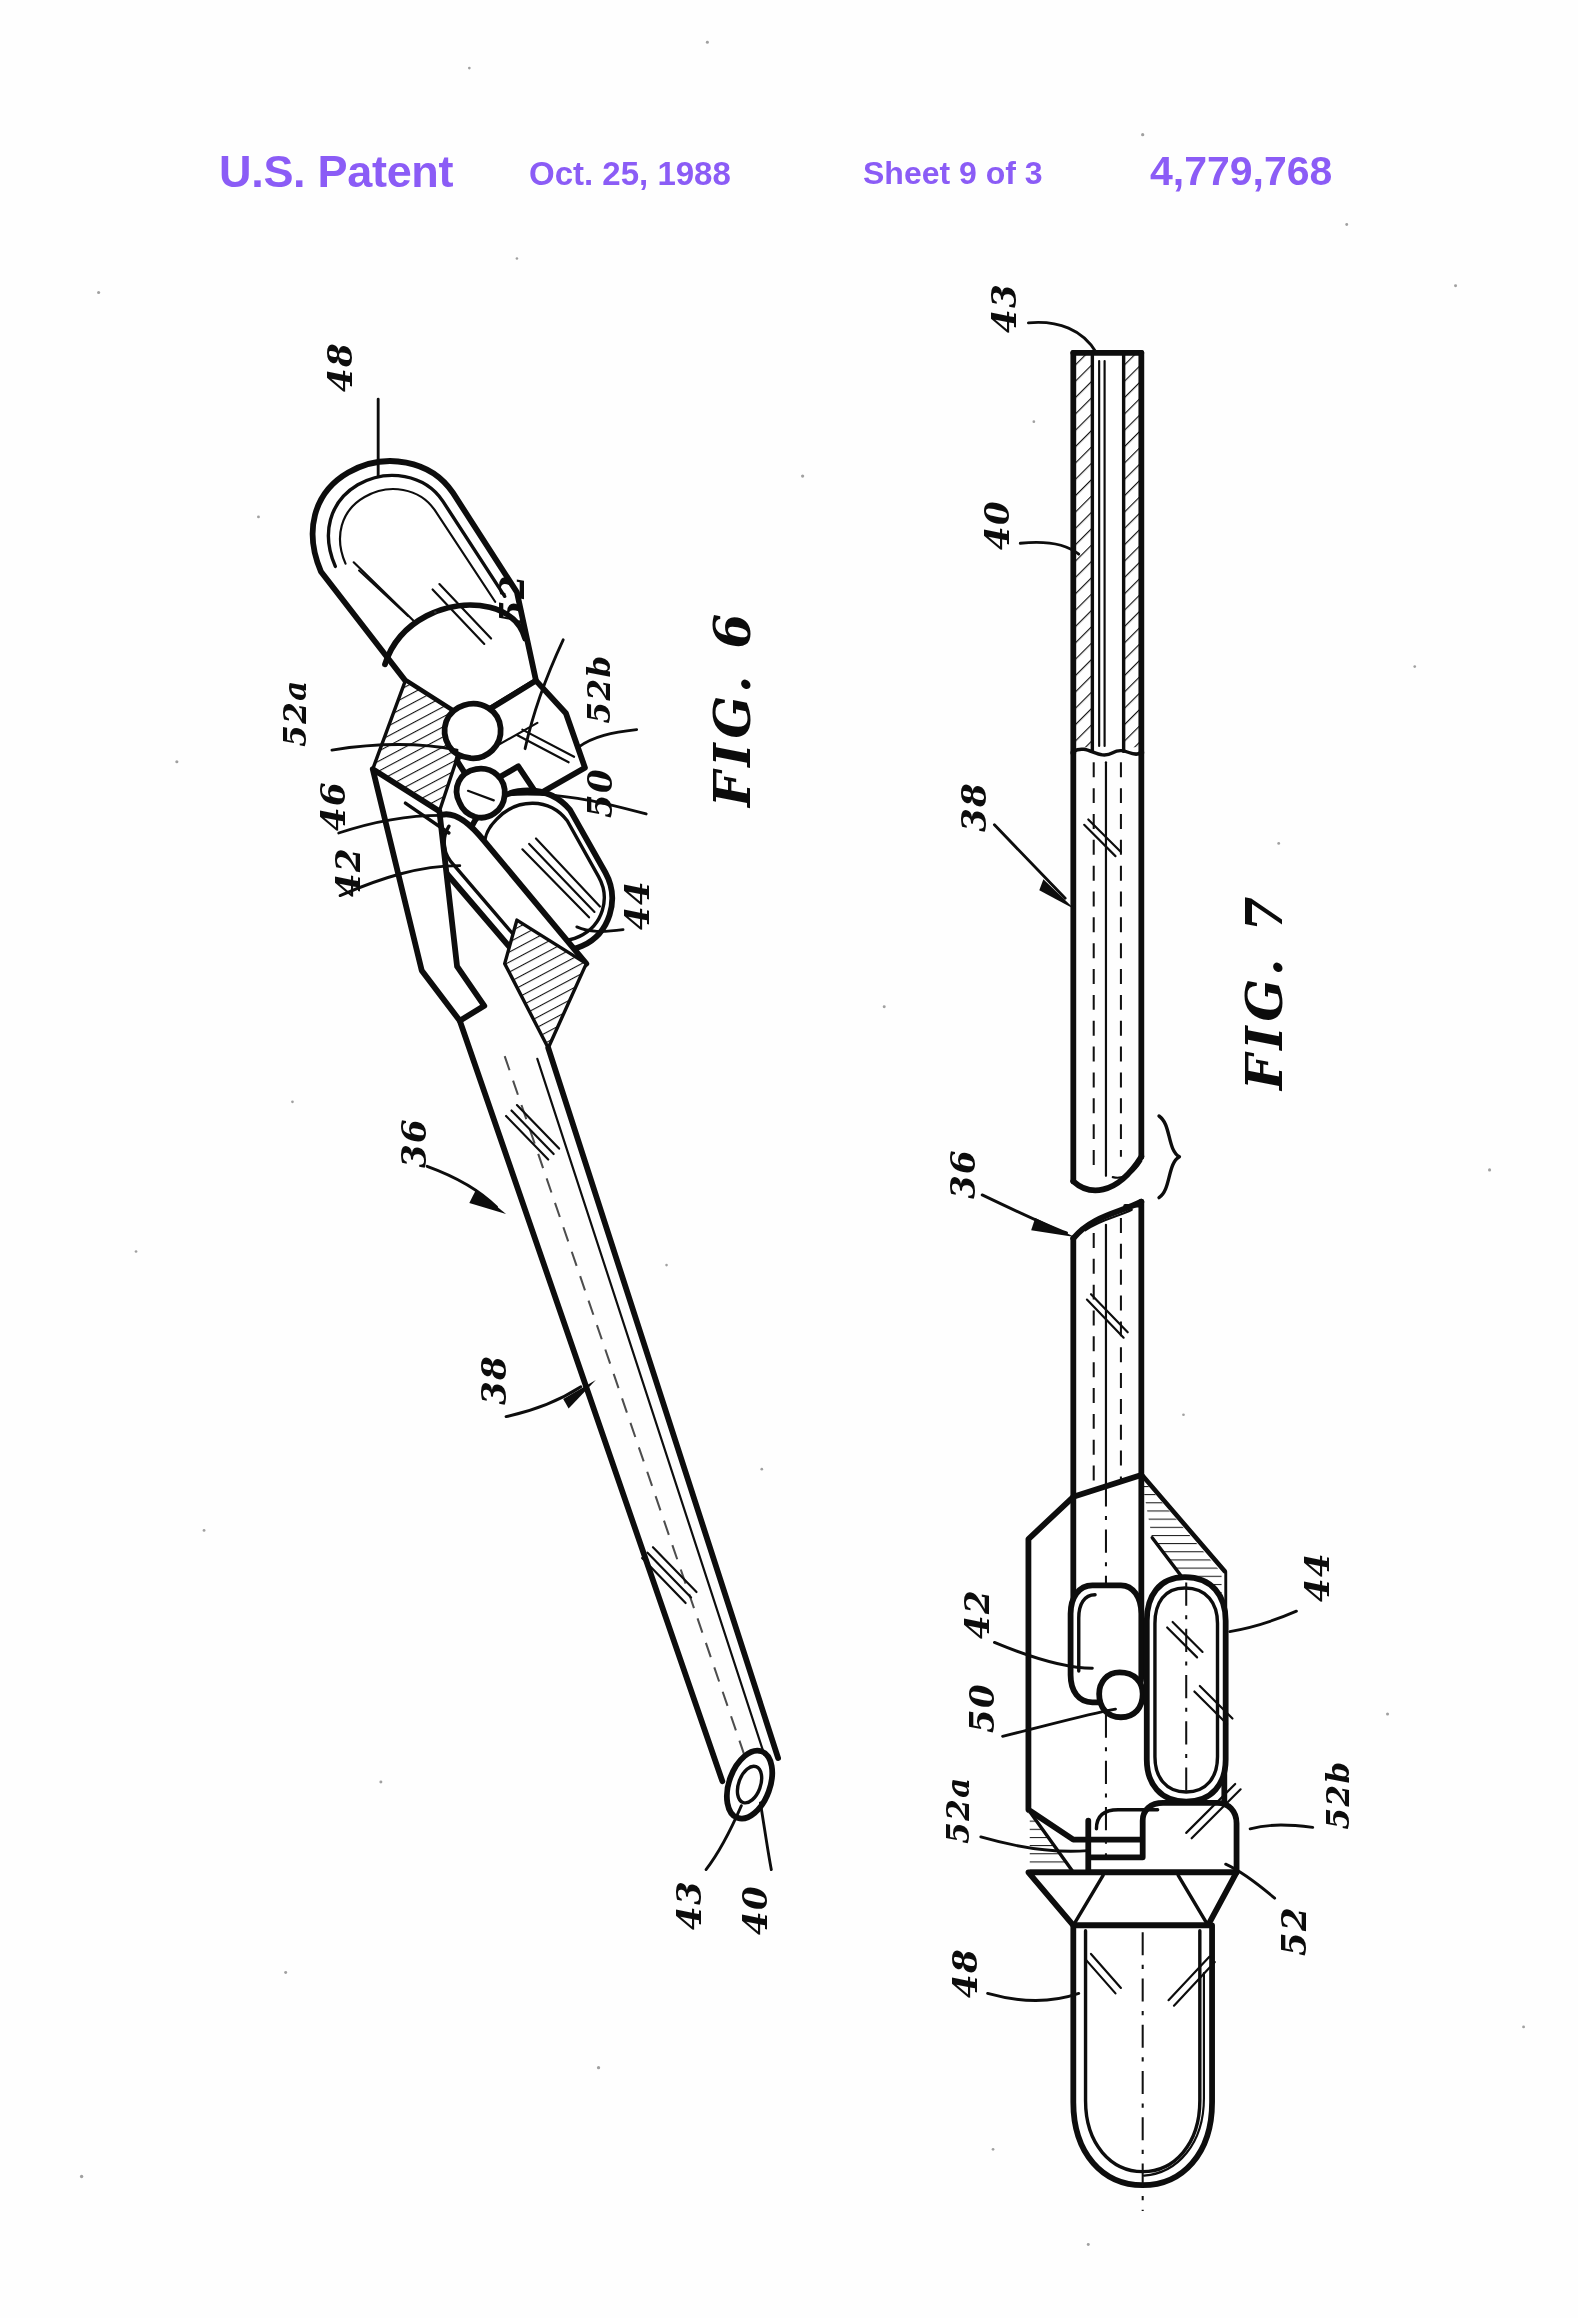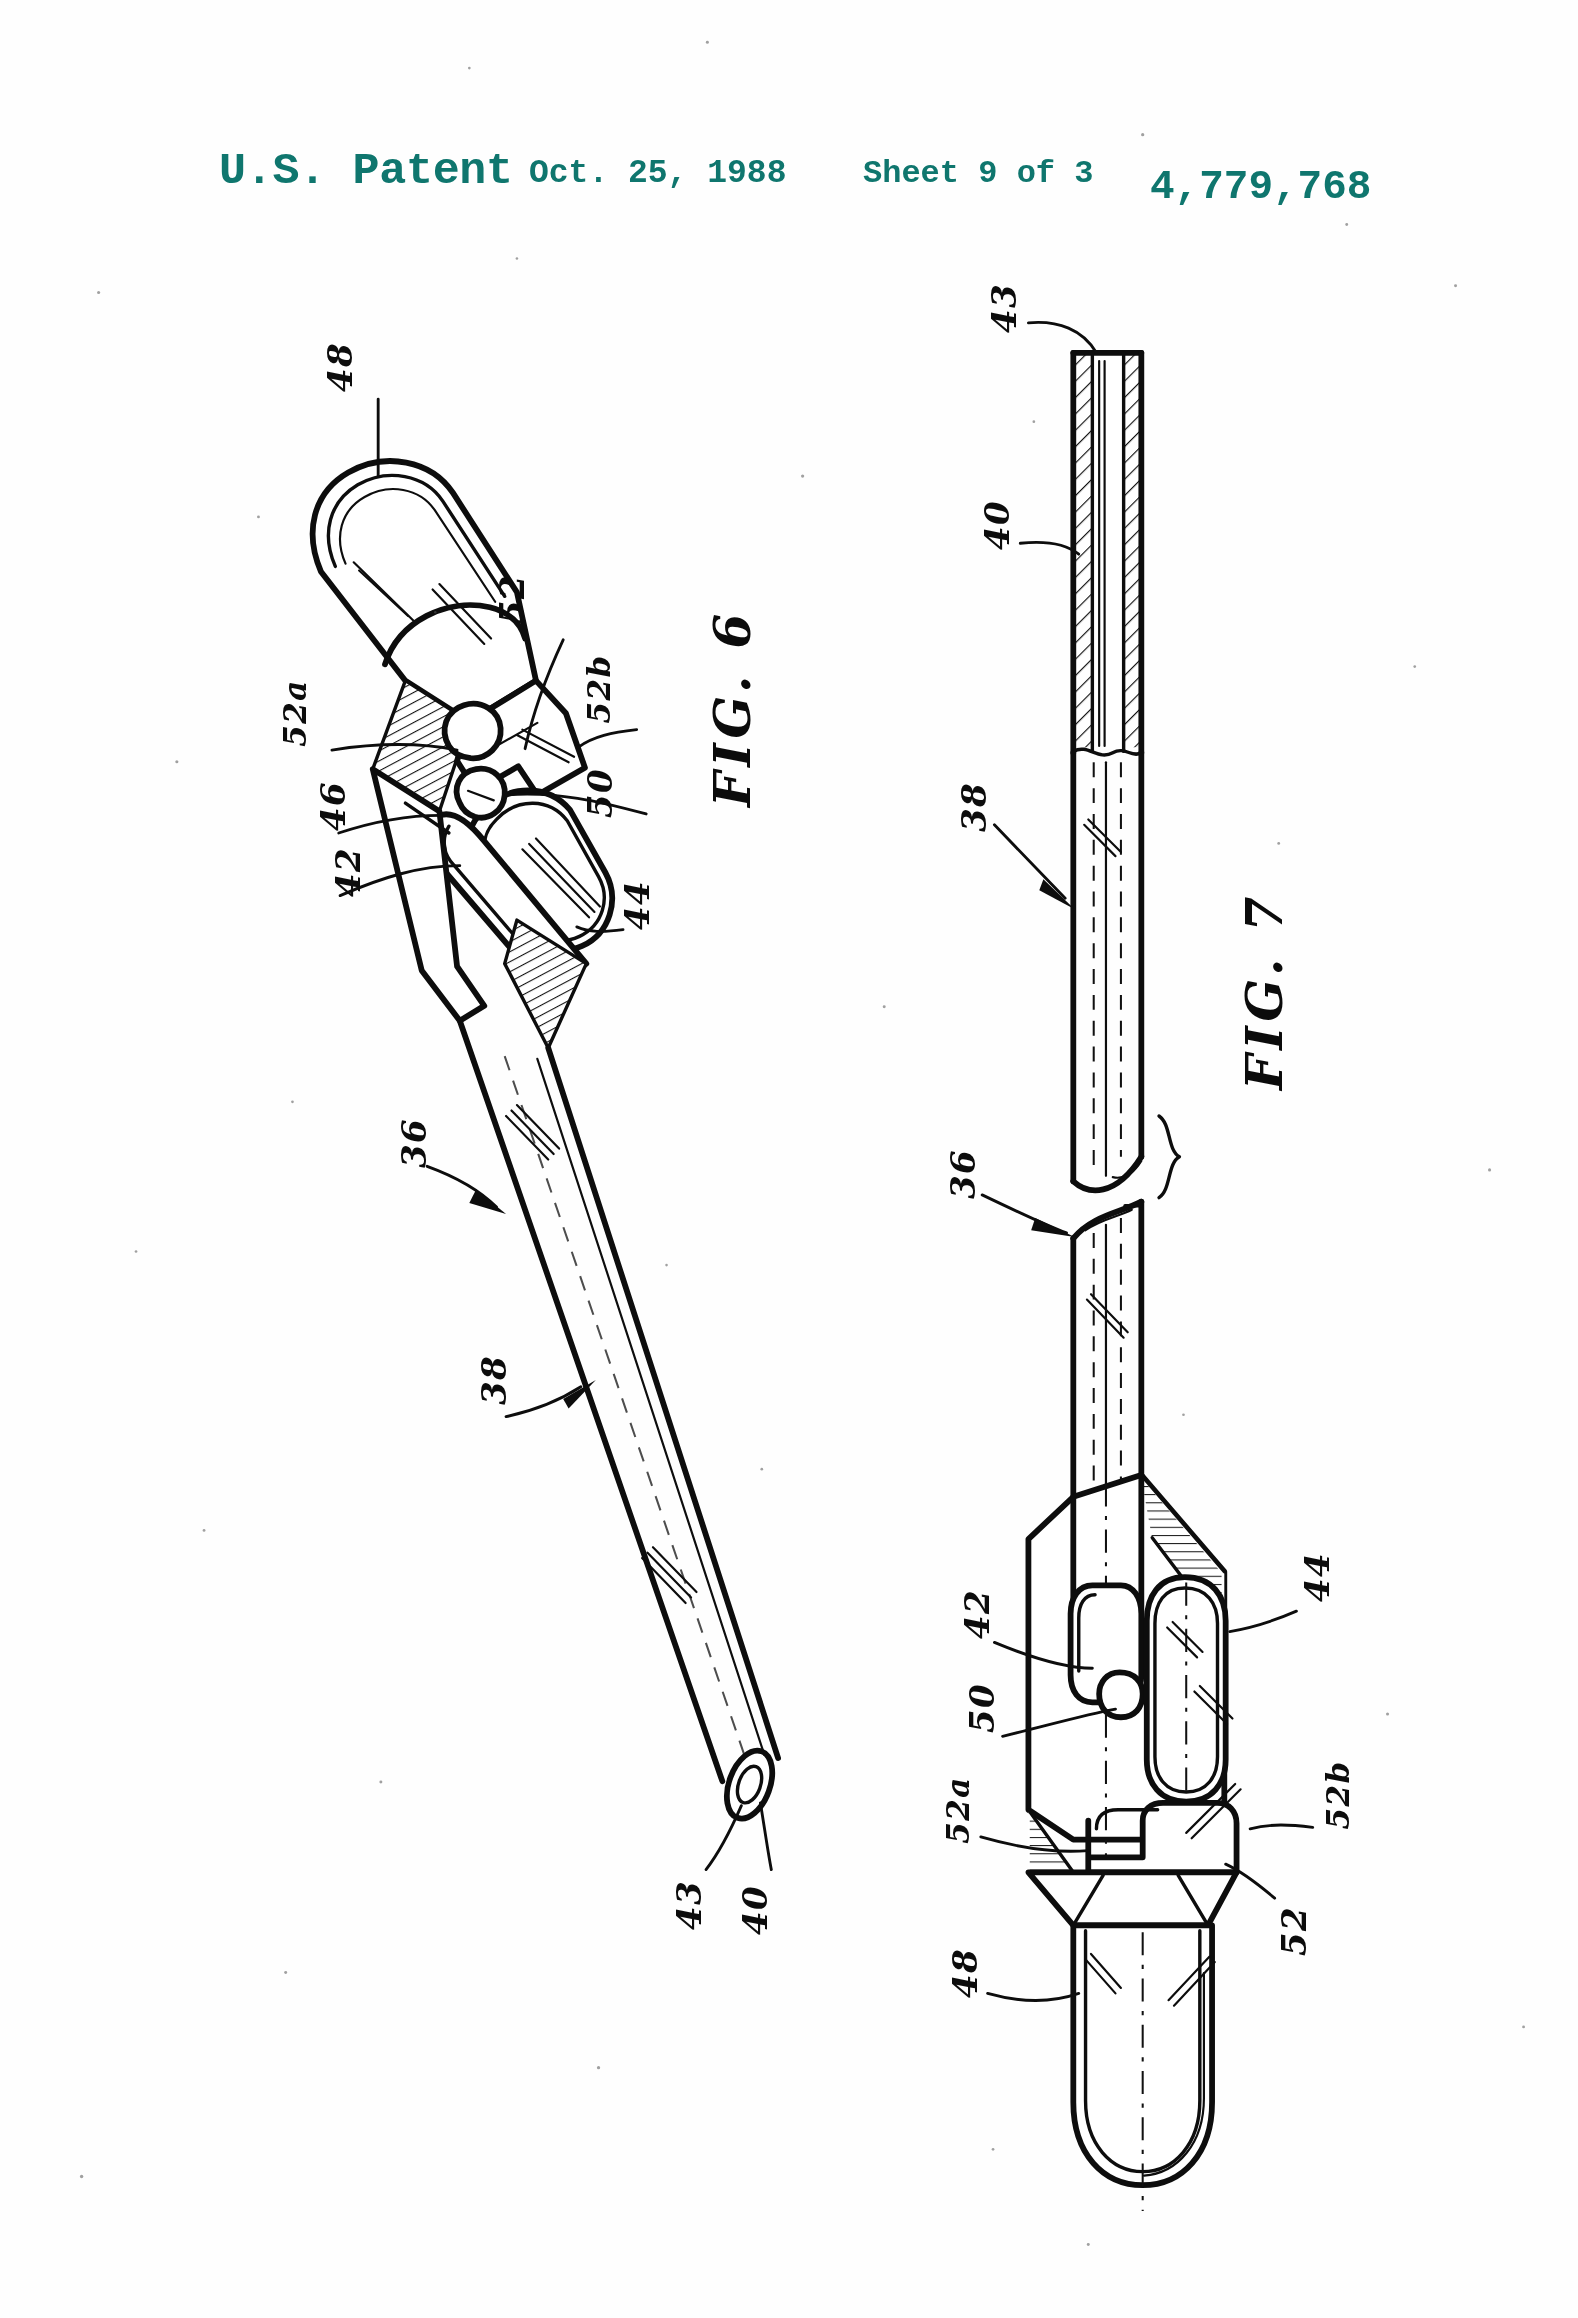"U.S. Patent" .hdr-item { color: #0f766e -> #8b5cf6; font-family: Liberation Mono, monospace -> Liberation Sans, sans-serif }
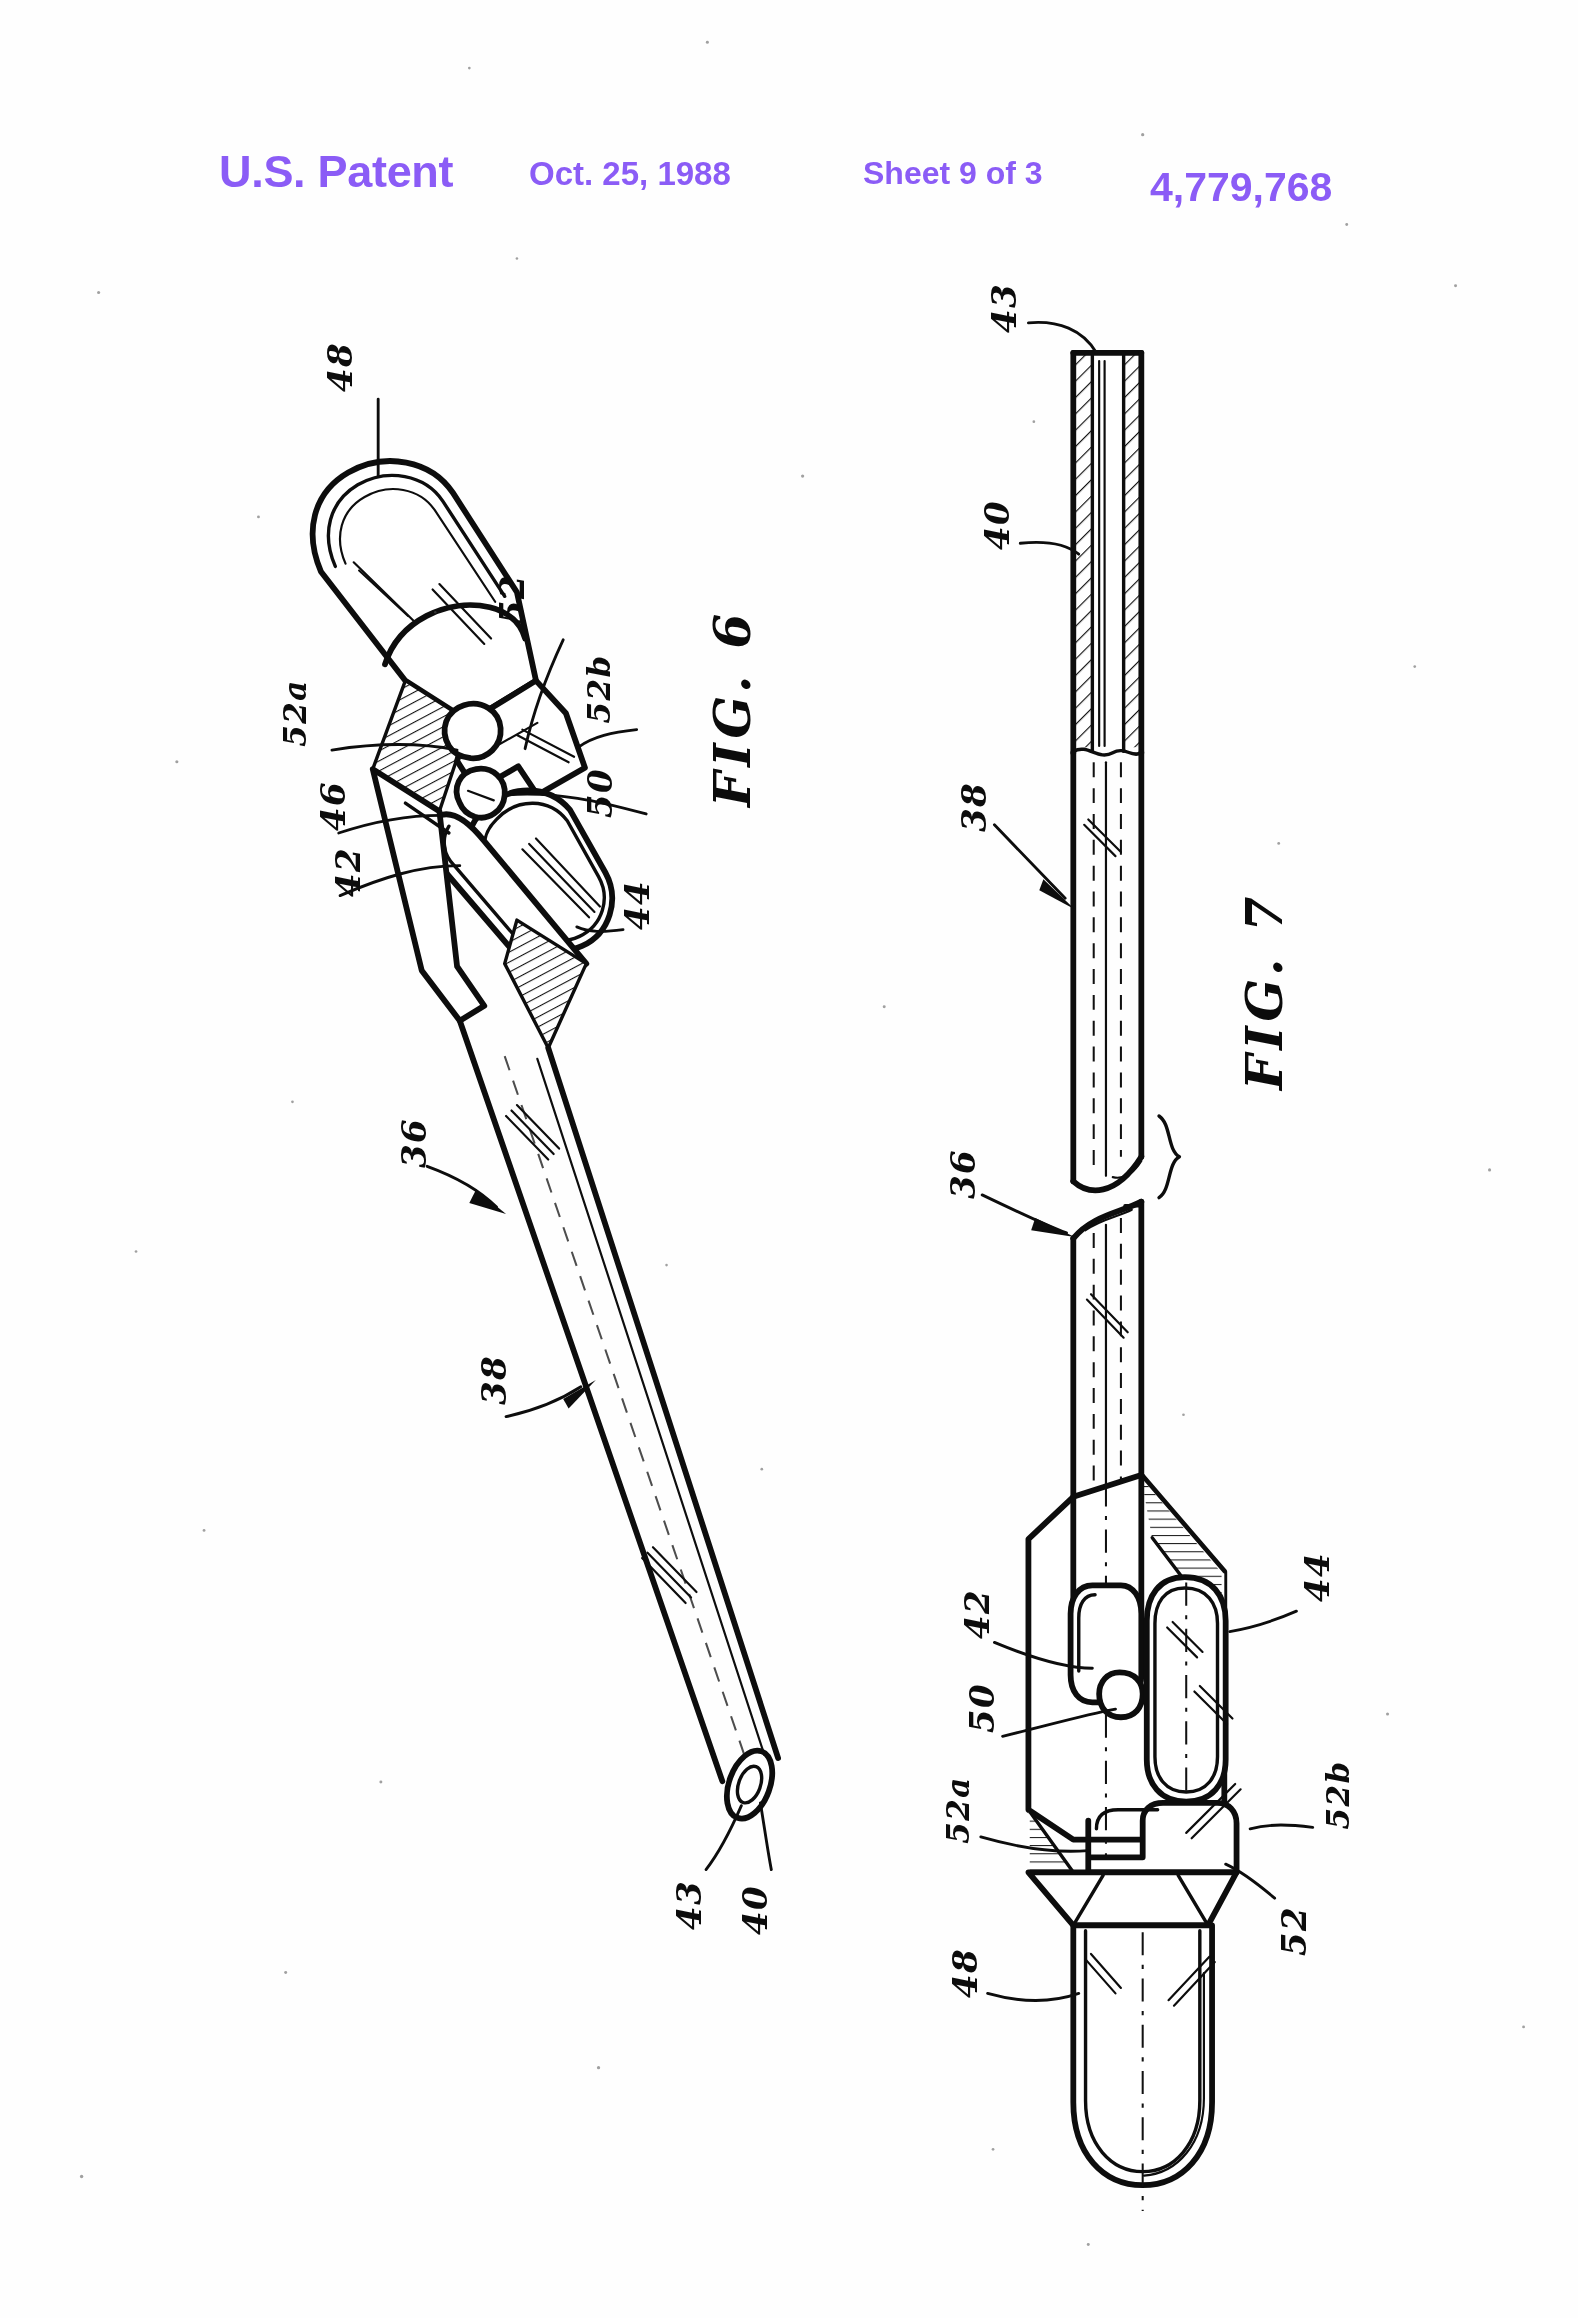"4,779,768" #hdr-number { margin-top: 16px -> none }
